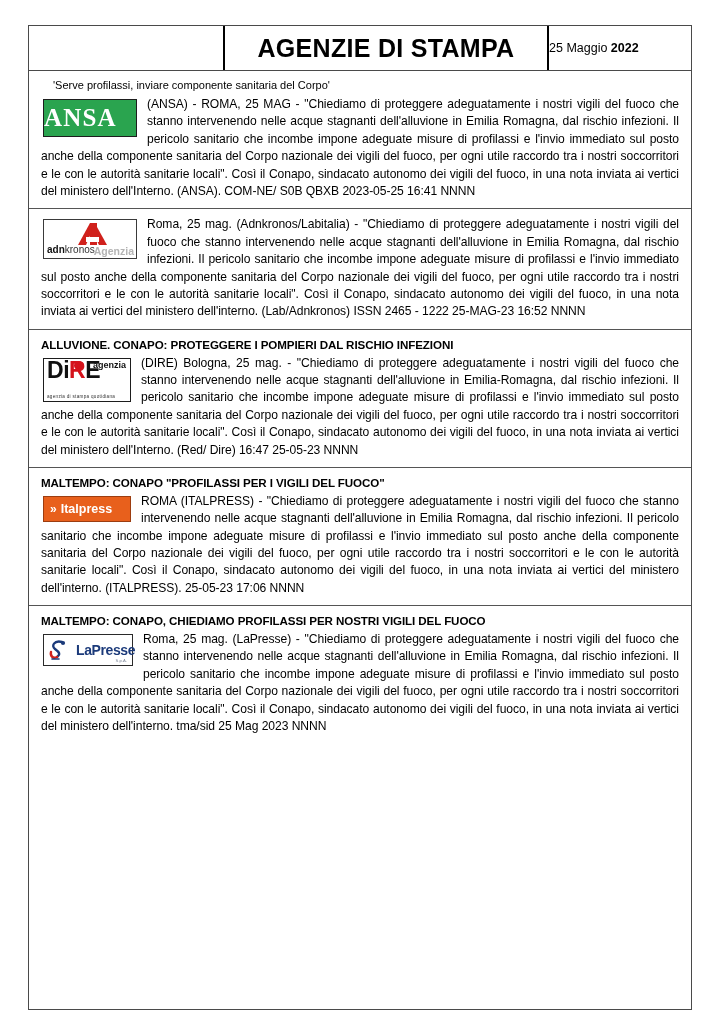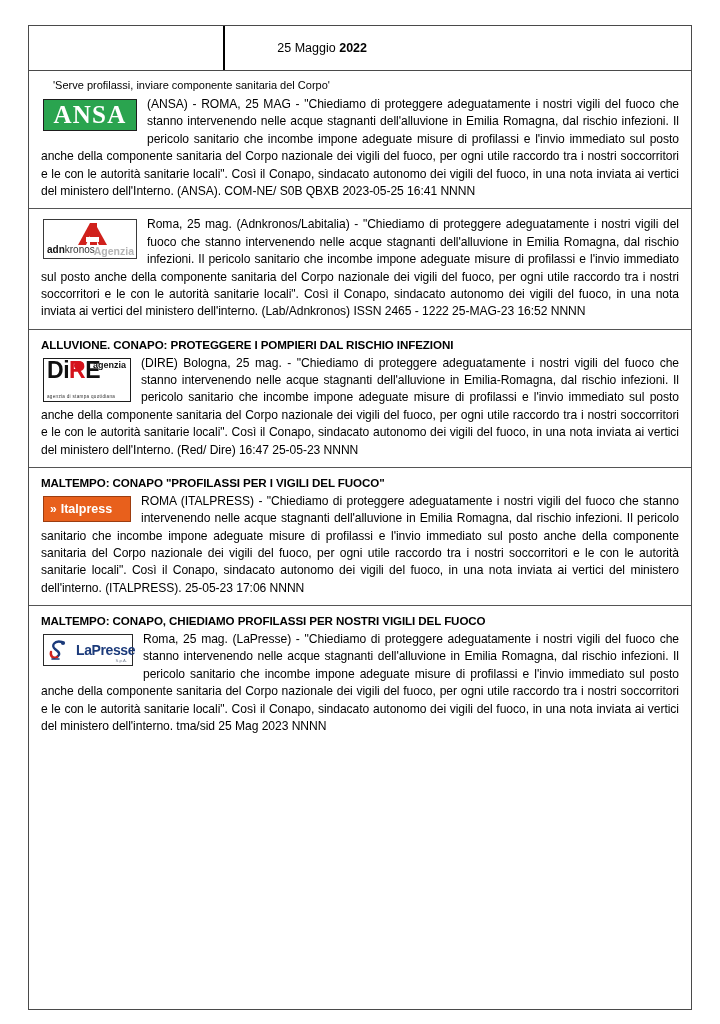"AGENZIE DI STAMPA" div.header-title-cell { html: none -> <div> <div>AGENZIE DI STAMPA</div> </div> }
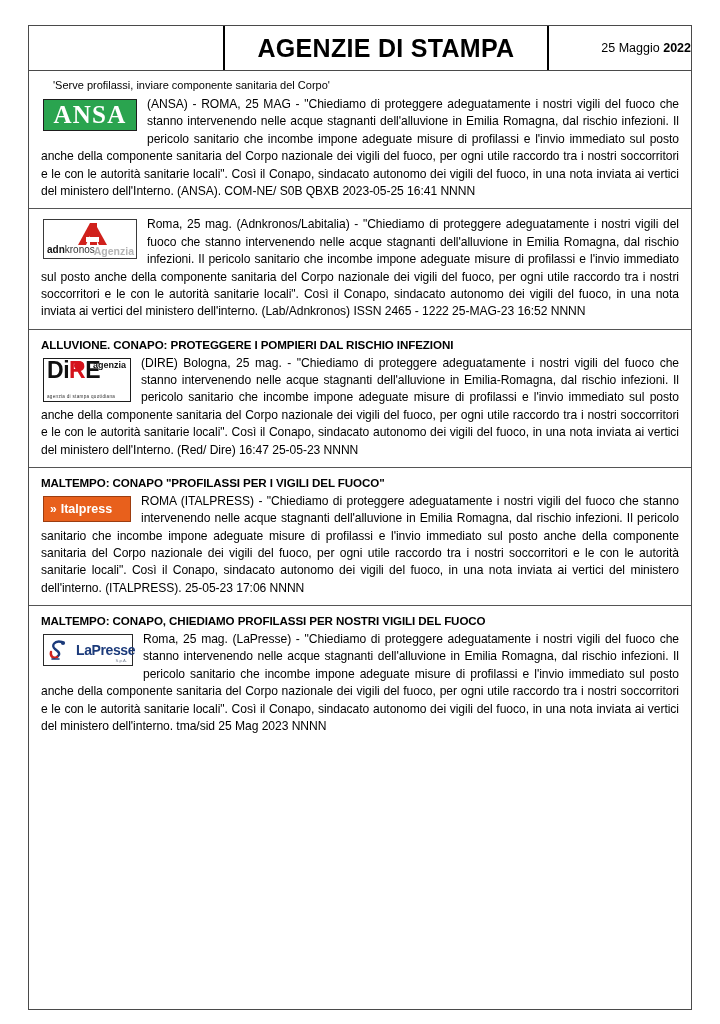"25 Maggio 2022" .header-date-cell { justify-content: flex-end -> flex-start }
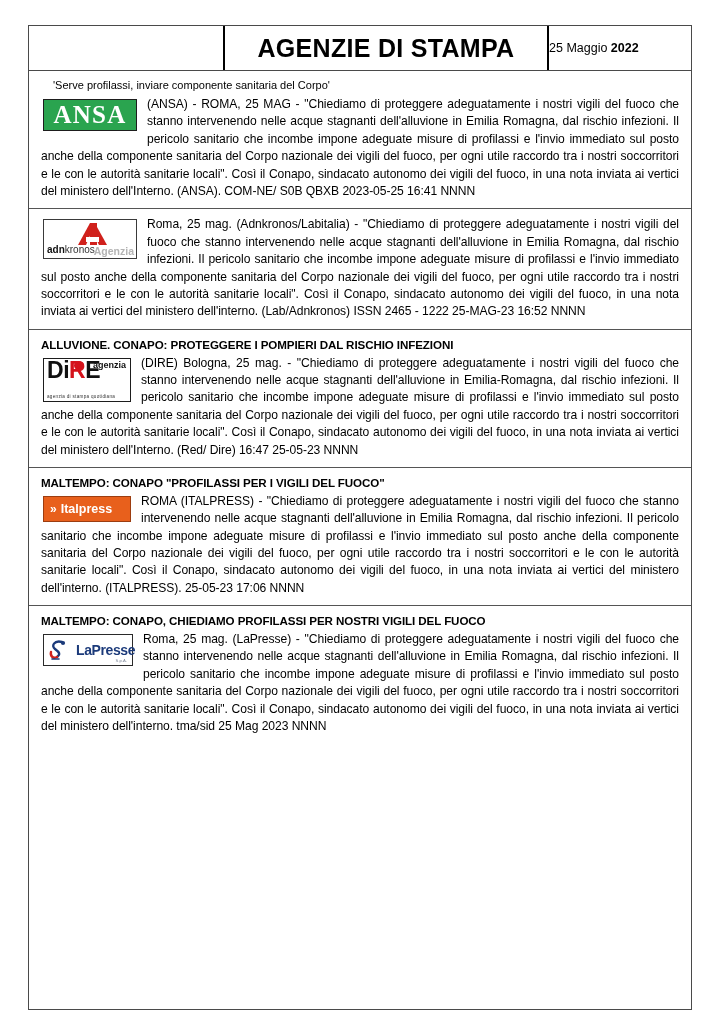"ANSA" .logo-ansa { height: 32px -> 38px; justify-content: center -> none }
